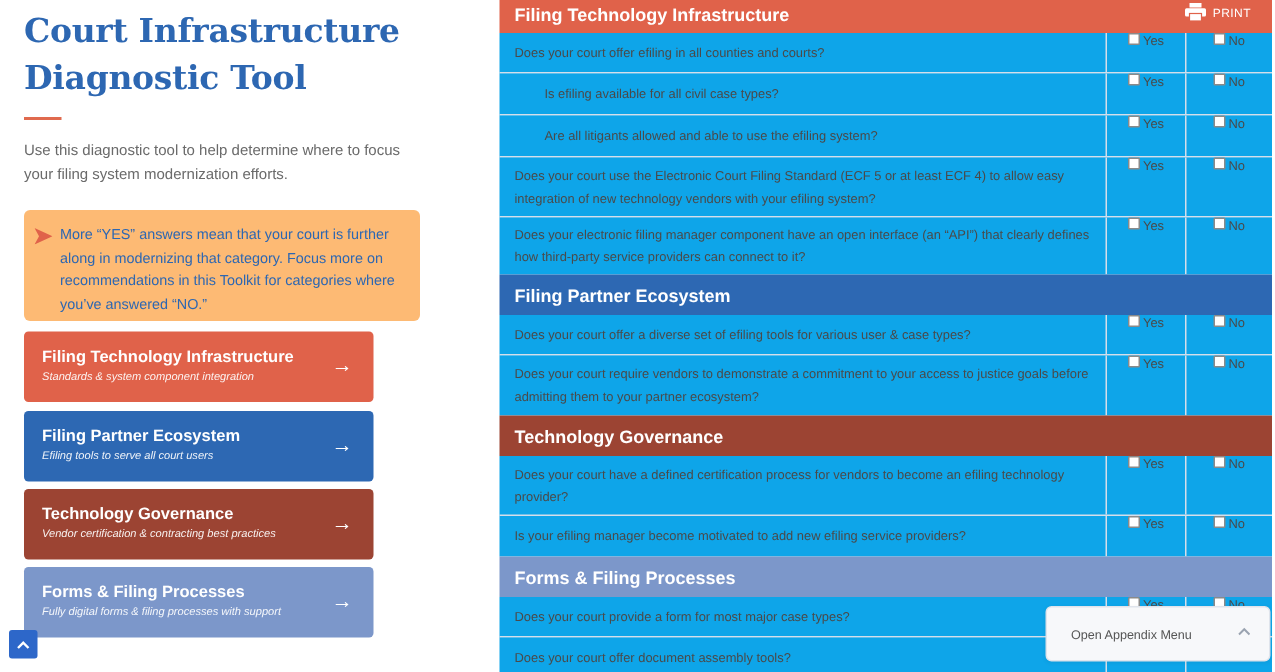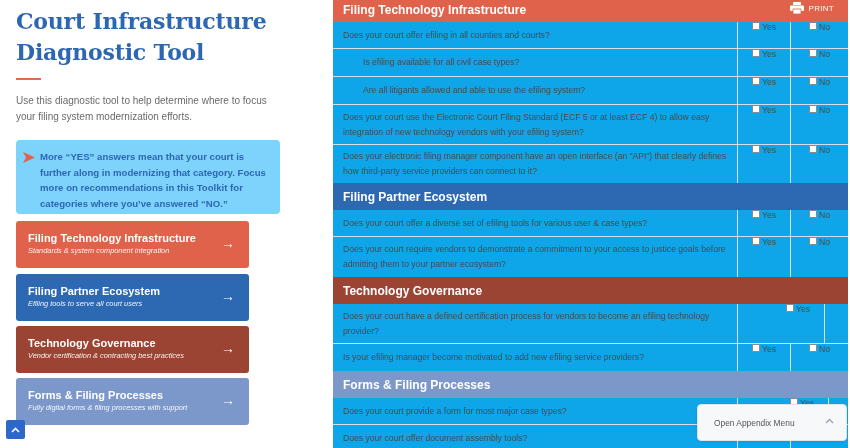"More “YES” answers mean that" .callout { background: #7dd3fc -> #fdba74; font-weight: bold -> none }
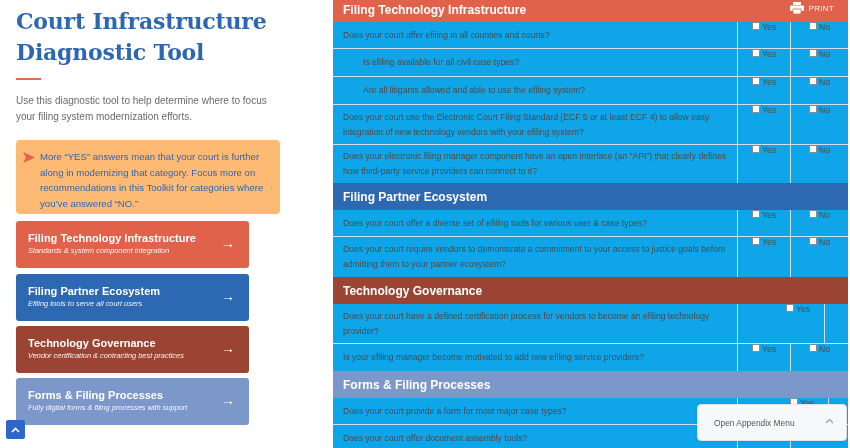"Does your court have a" div.row { gap: 34px -> none }
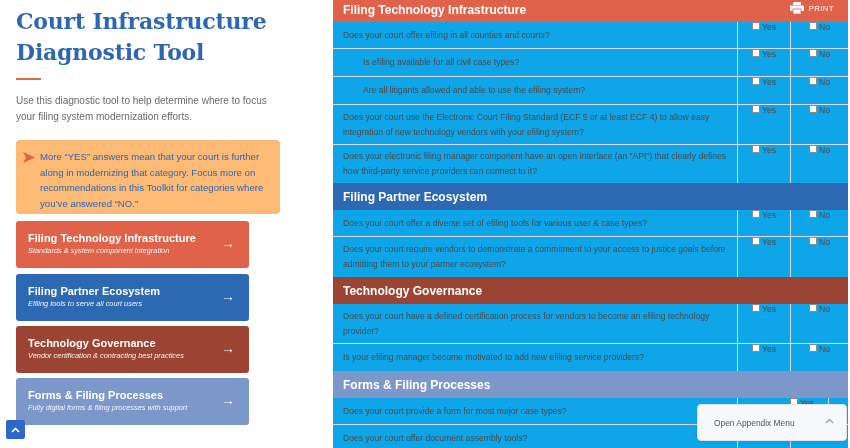"Does your court provide a" div.row { gap: 38px -> none }
